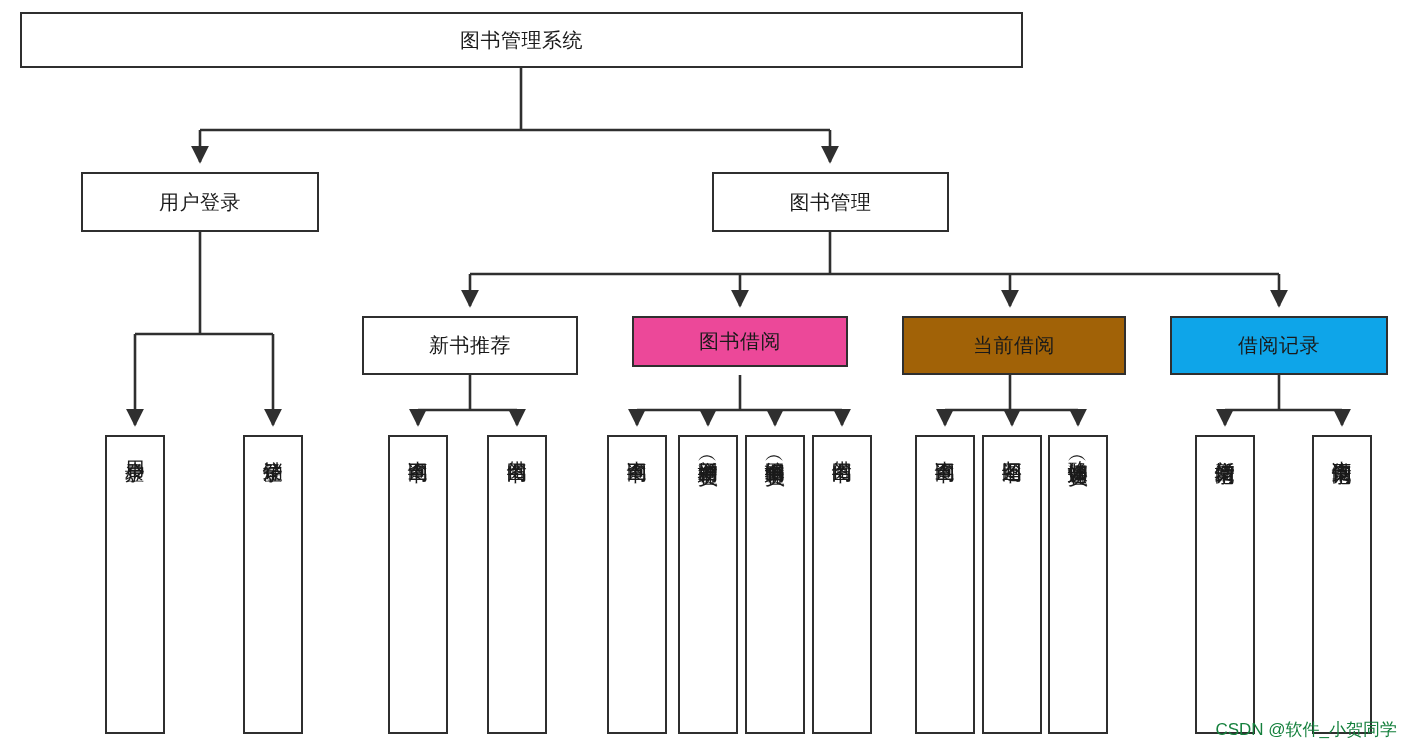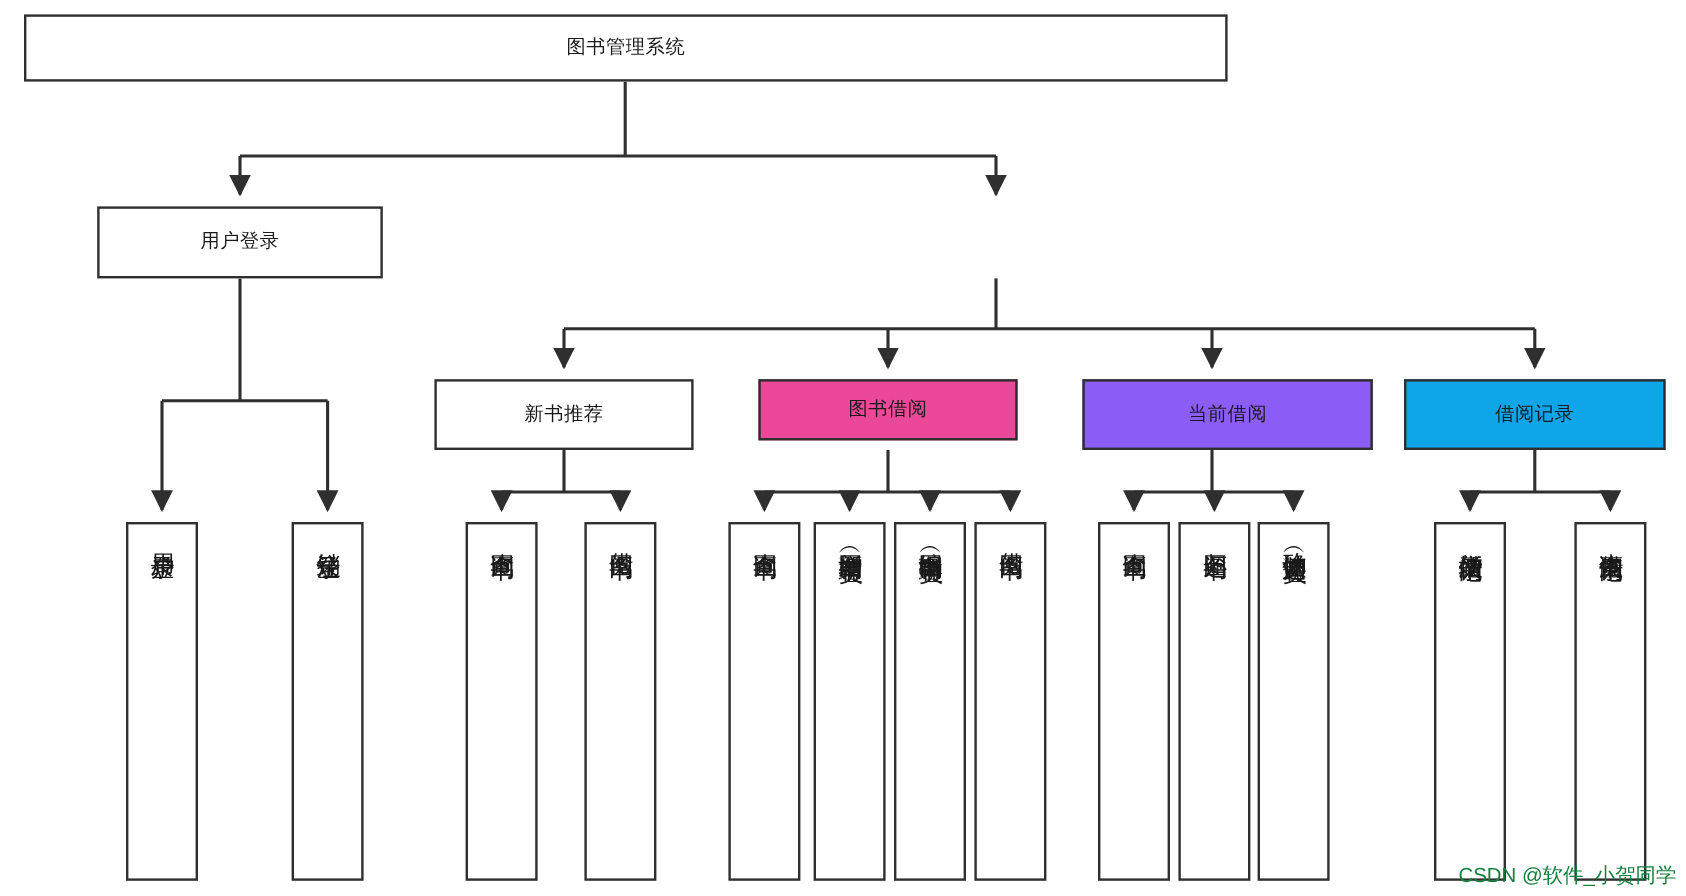"图书管理系统" .node-label { font-size: 16px -> 20px }
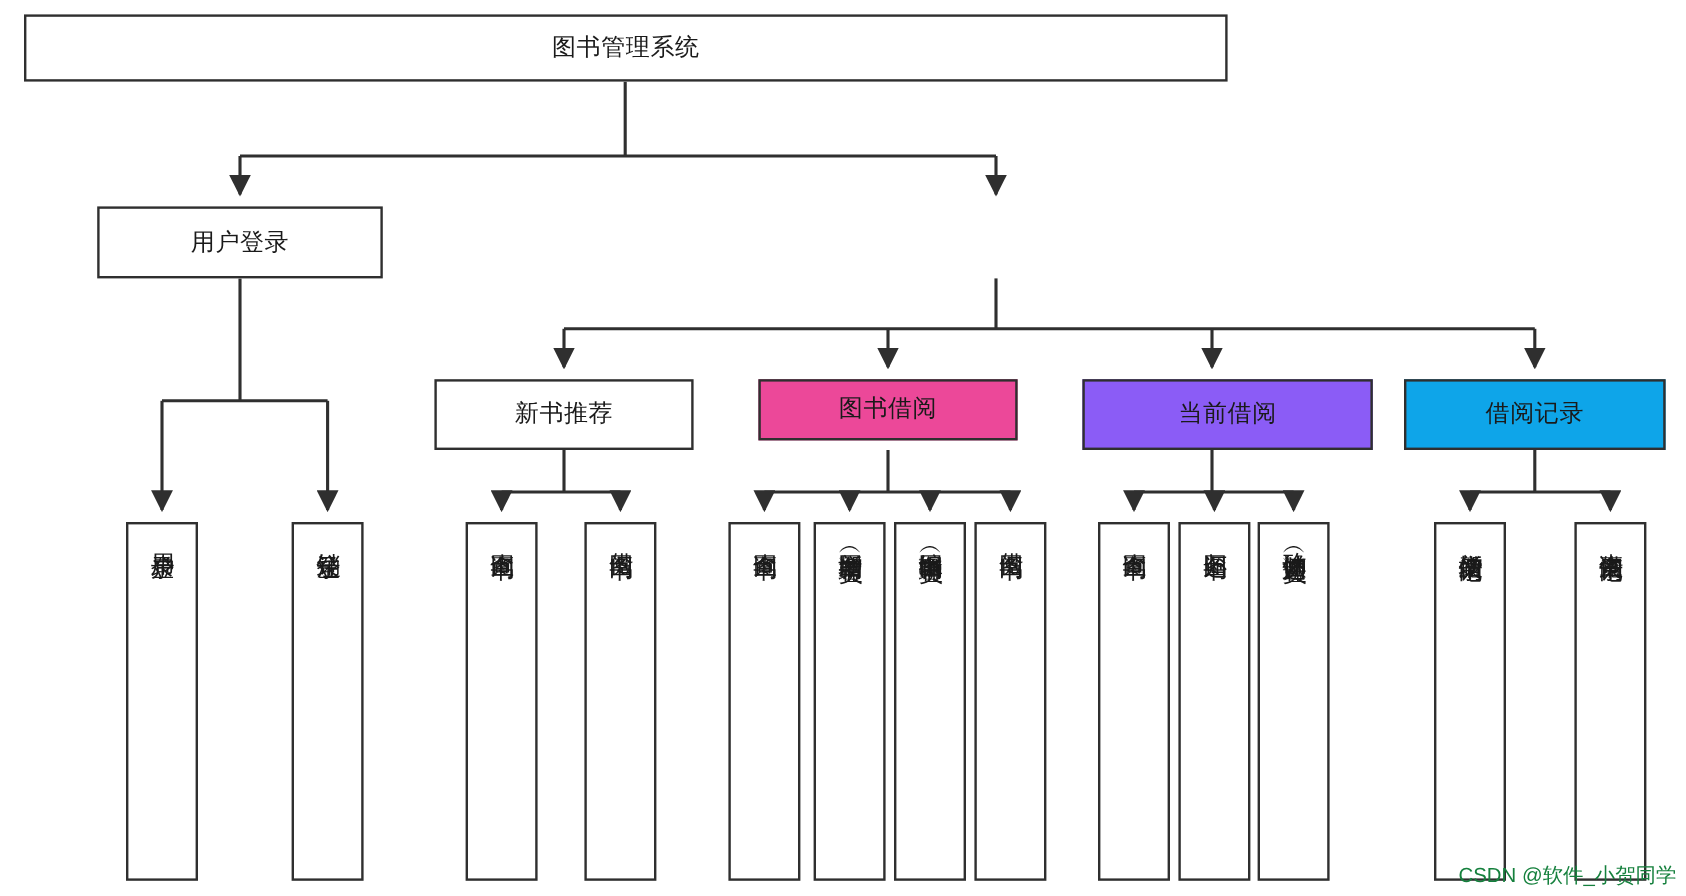"图书管理" div.node { html: none -> <div> <span>图书管理</span> </div> }
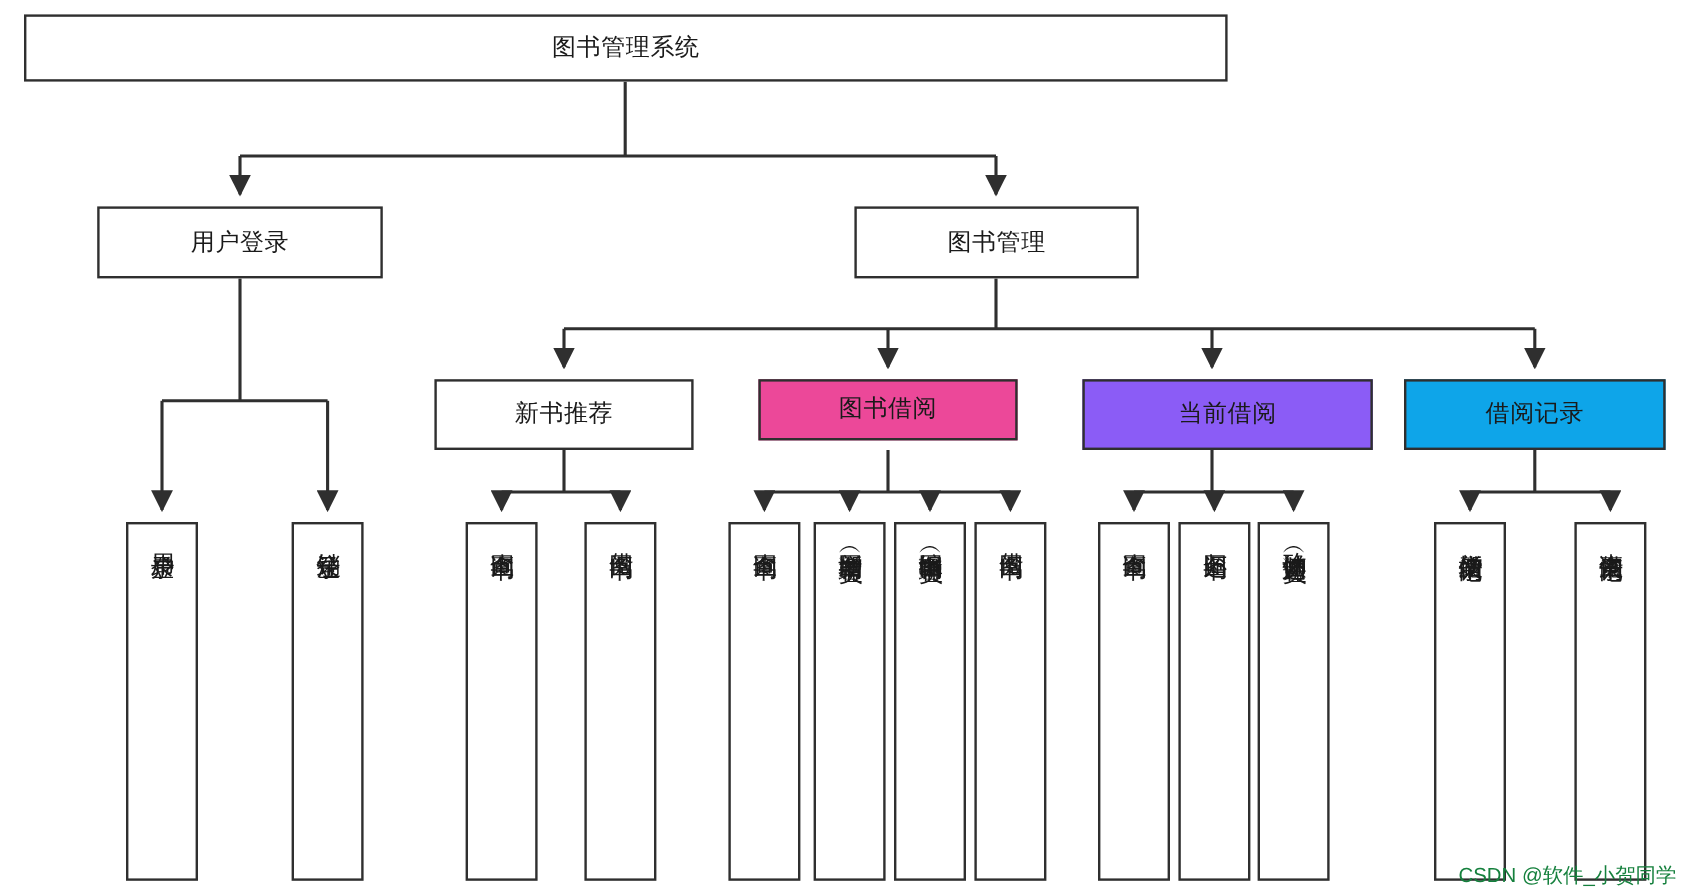"当前借阅" div.node { background: #8b5cf6 -> #a16207; width: 242px -> 224px }
